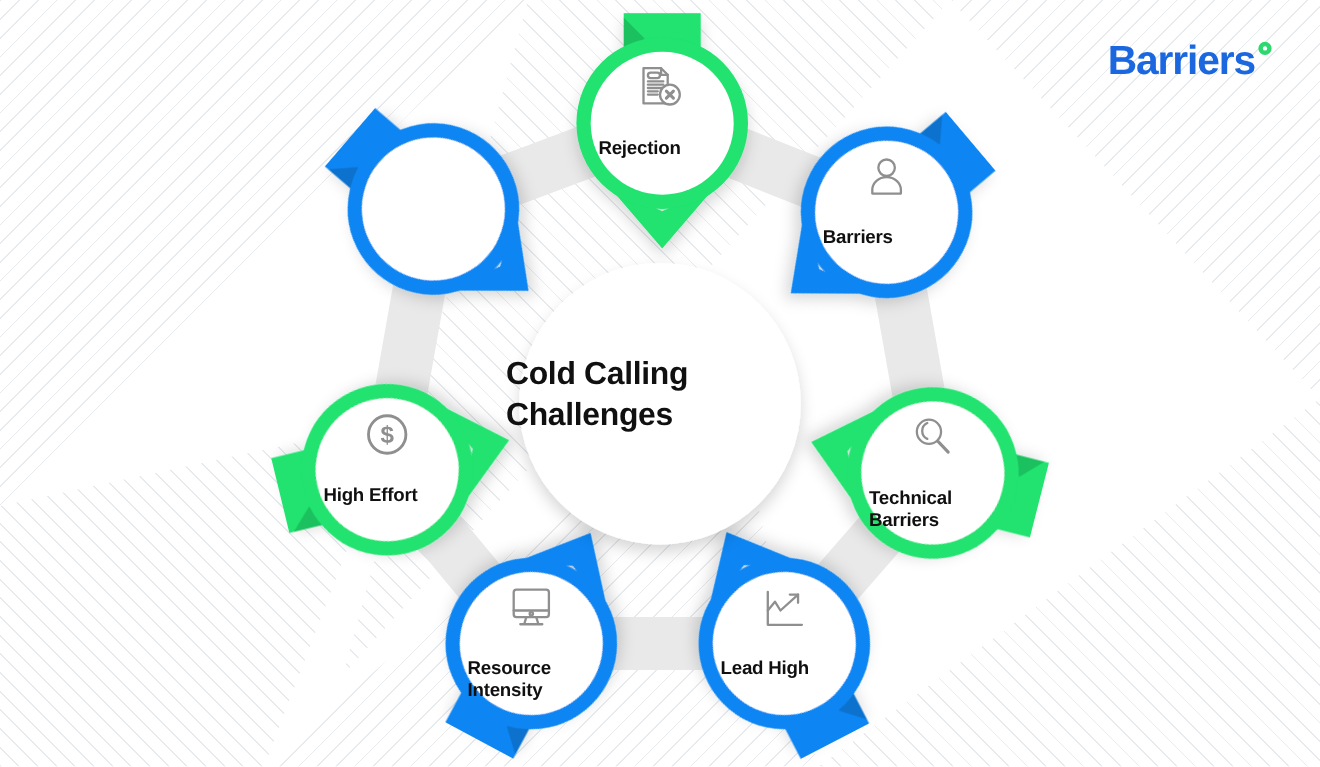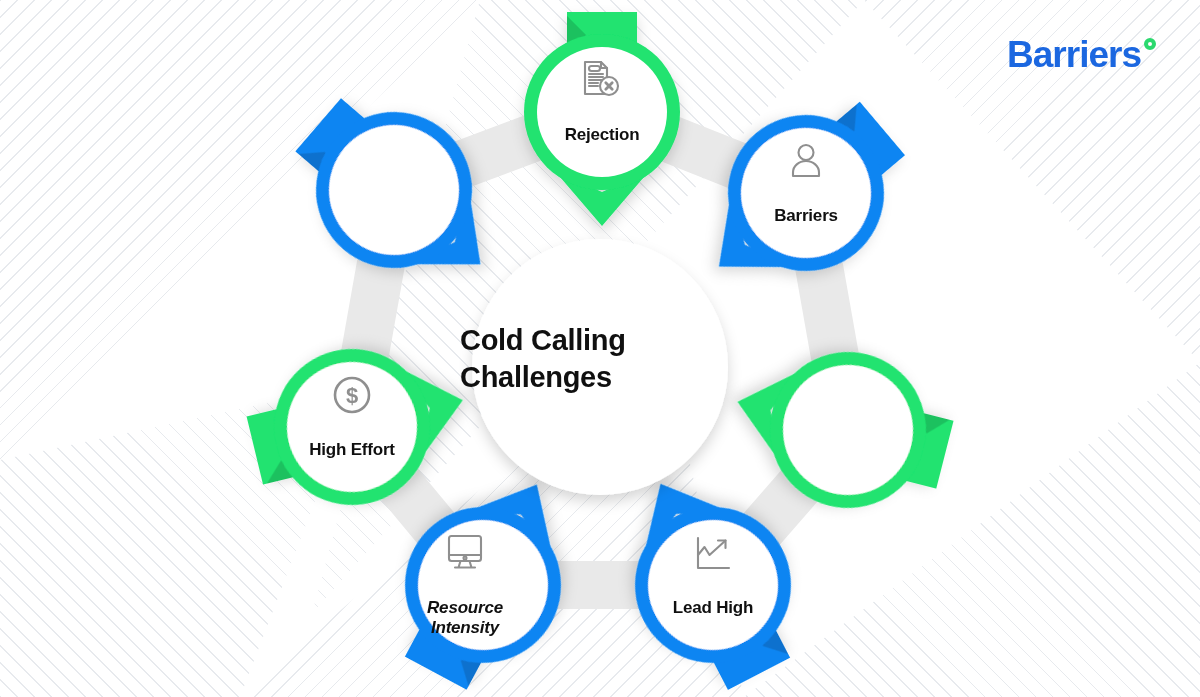"Rejection" .node-label { text-align: center -> none }
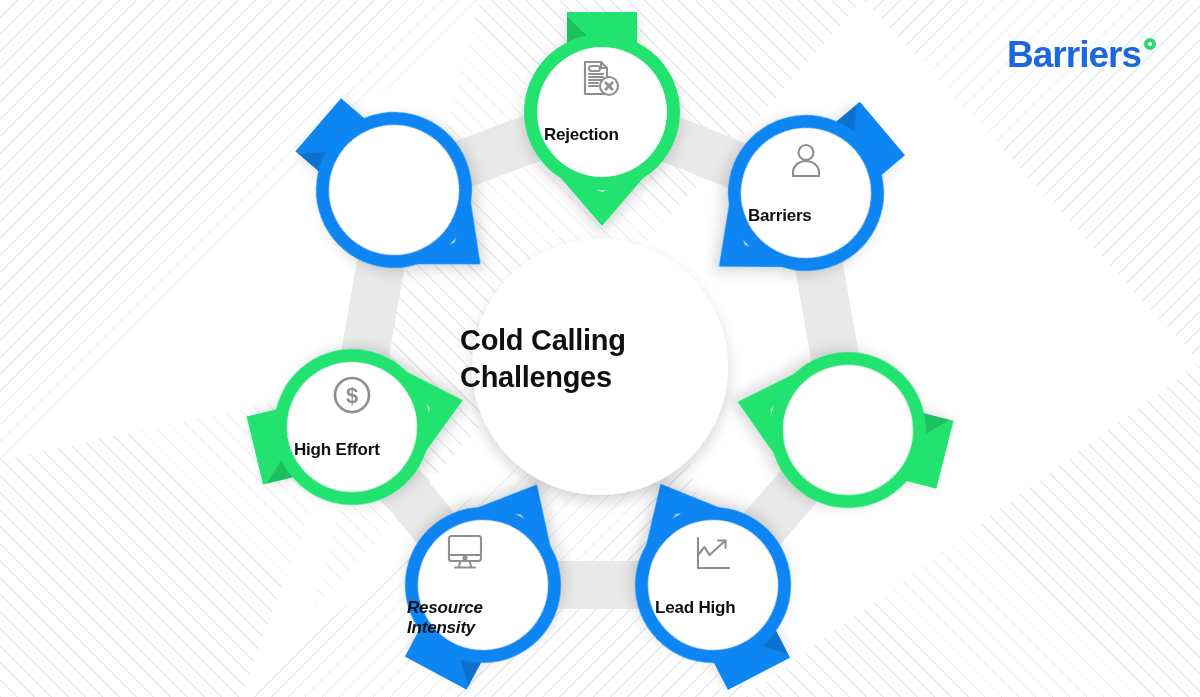"Technical Barriers" div.node { html: none -> <div> <span> <svg> <circle></circle> <path></path> <path></path> </svg> </span> <div>Technical Barriers</div> </div> }
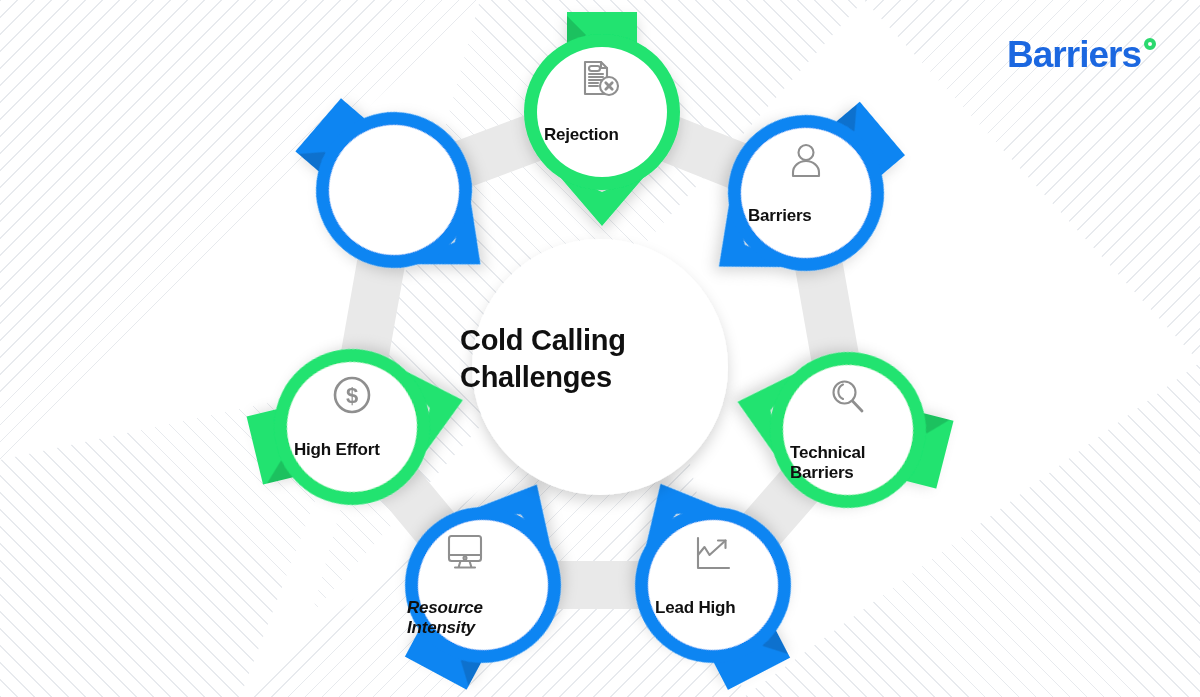"Resource Intensity" div.node { font-style: italic -> none; left: 387px -> 405px }
